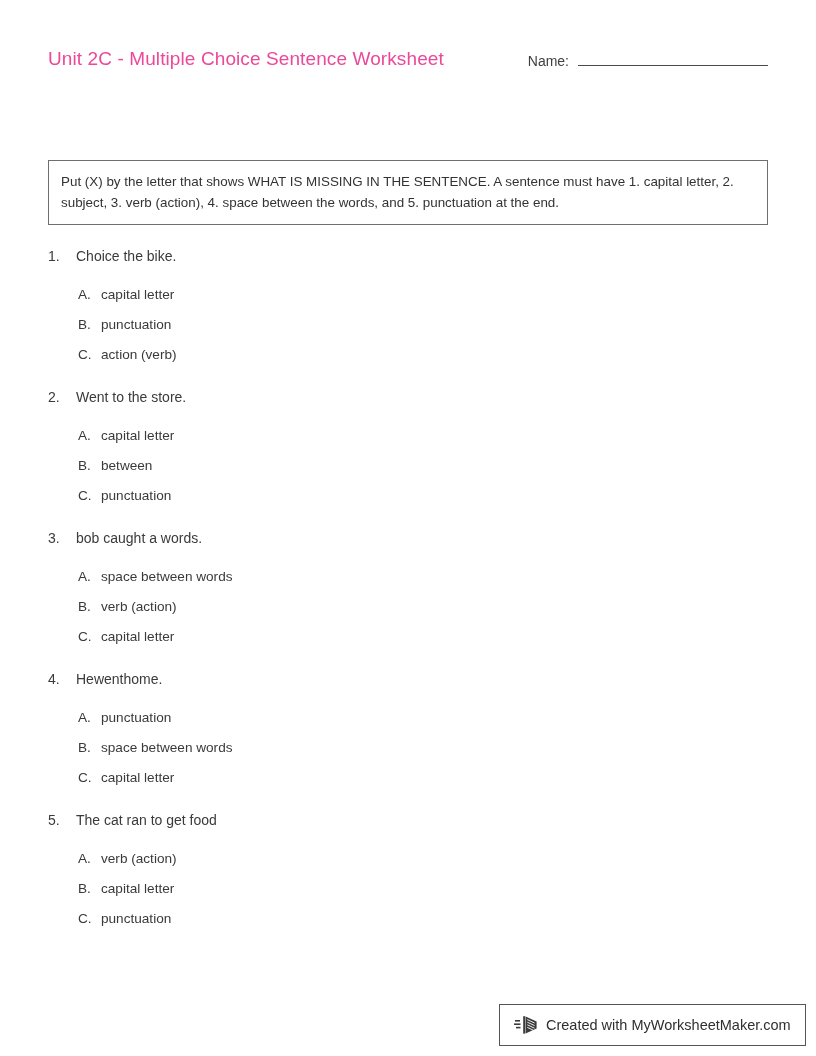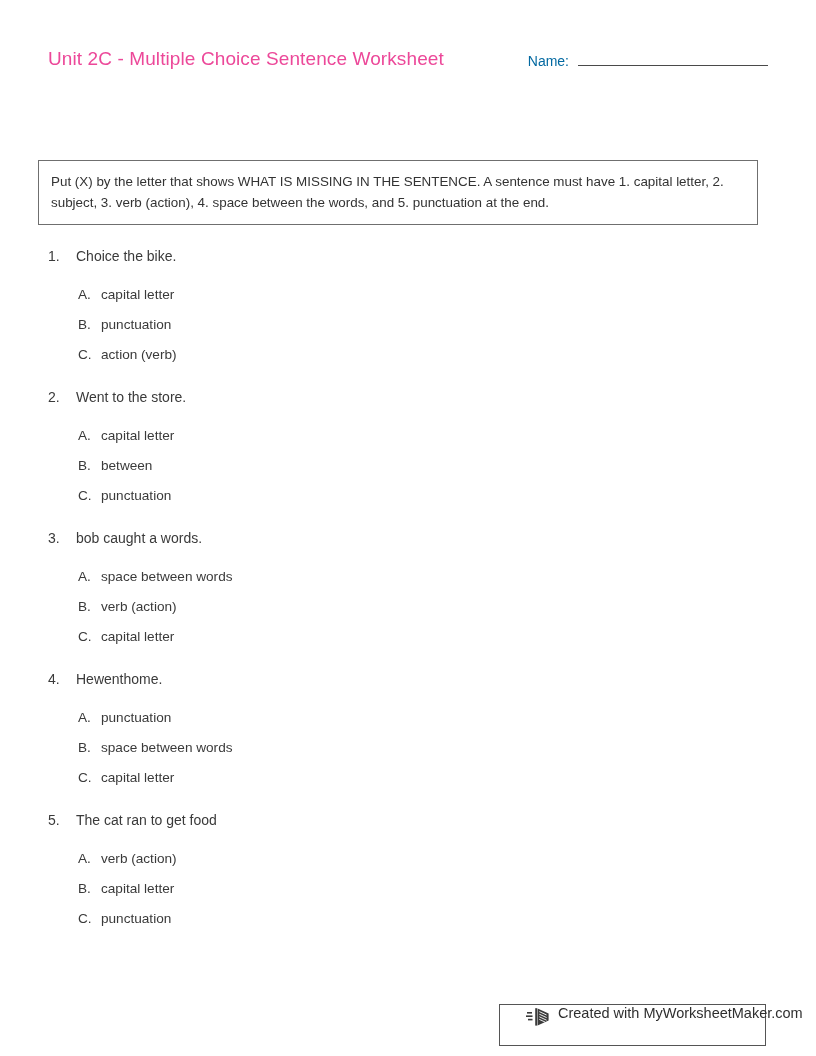"Name:" .meta-label { color: #0369a1 -> #404040 }
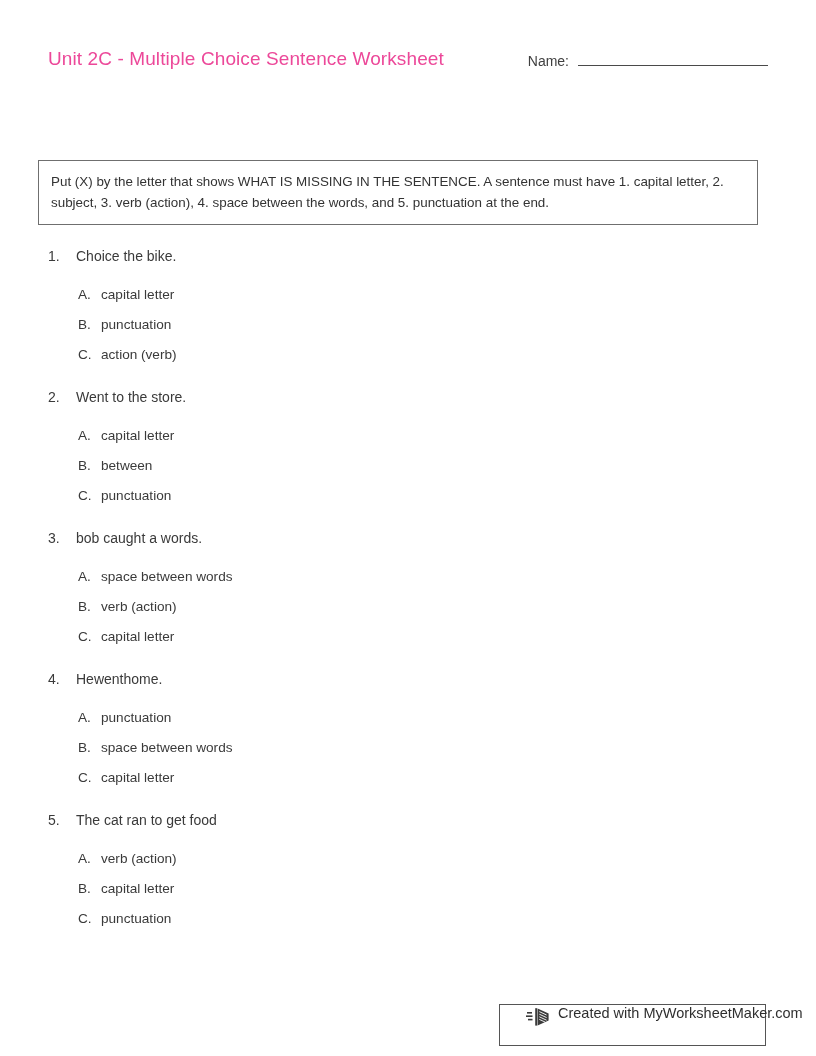"Put (X) by the letter" .instructions { left: 38px -> 48px }
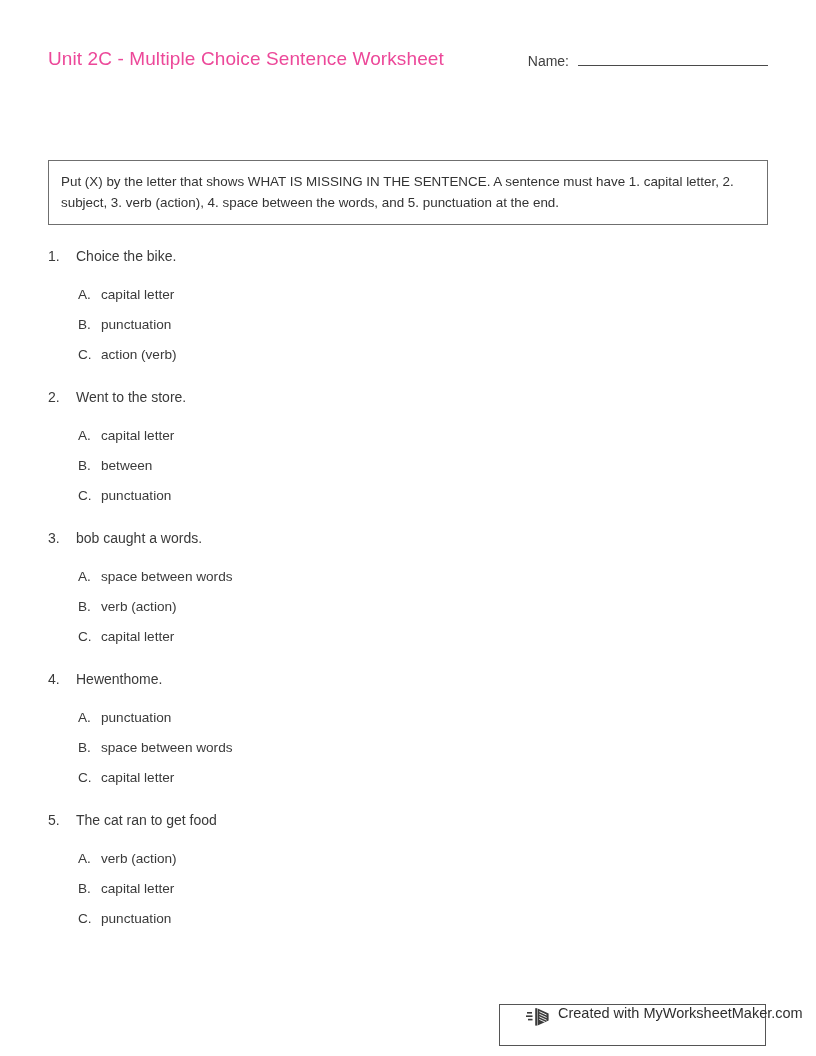"Created with MyWorksheetMaker.com" .footer-badge { align-items: none -> center; padding-left: 26px -> 14px; width: 267px -> 307px }
